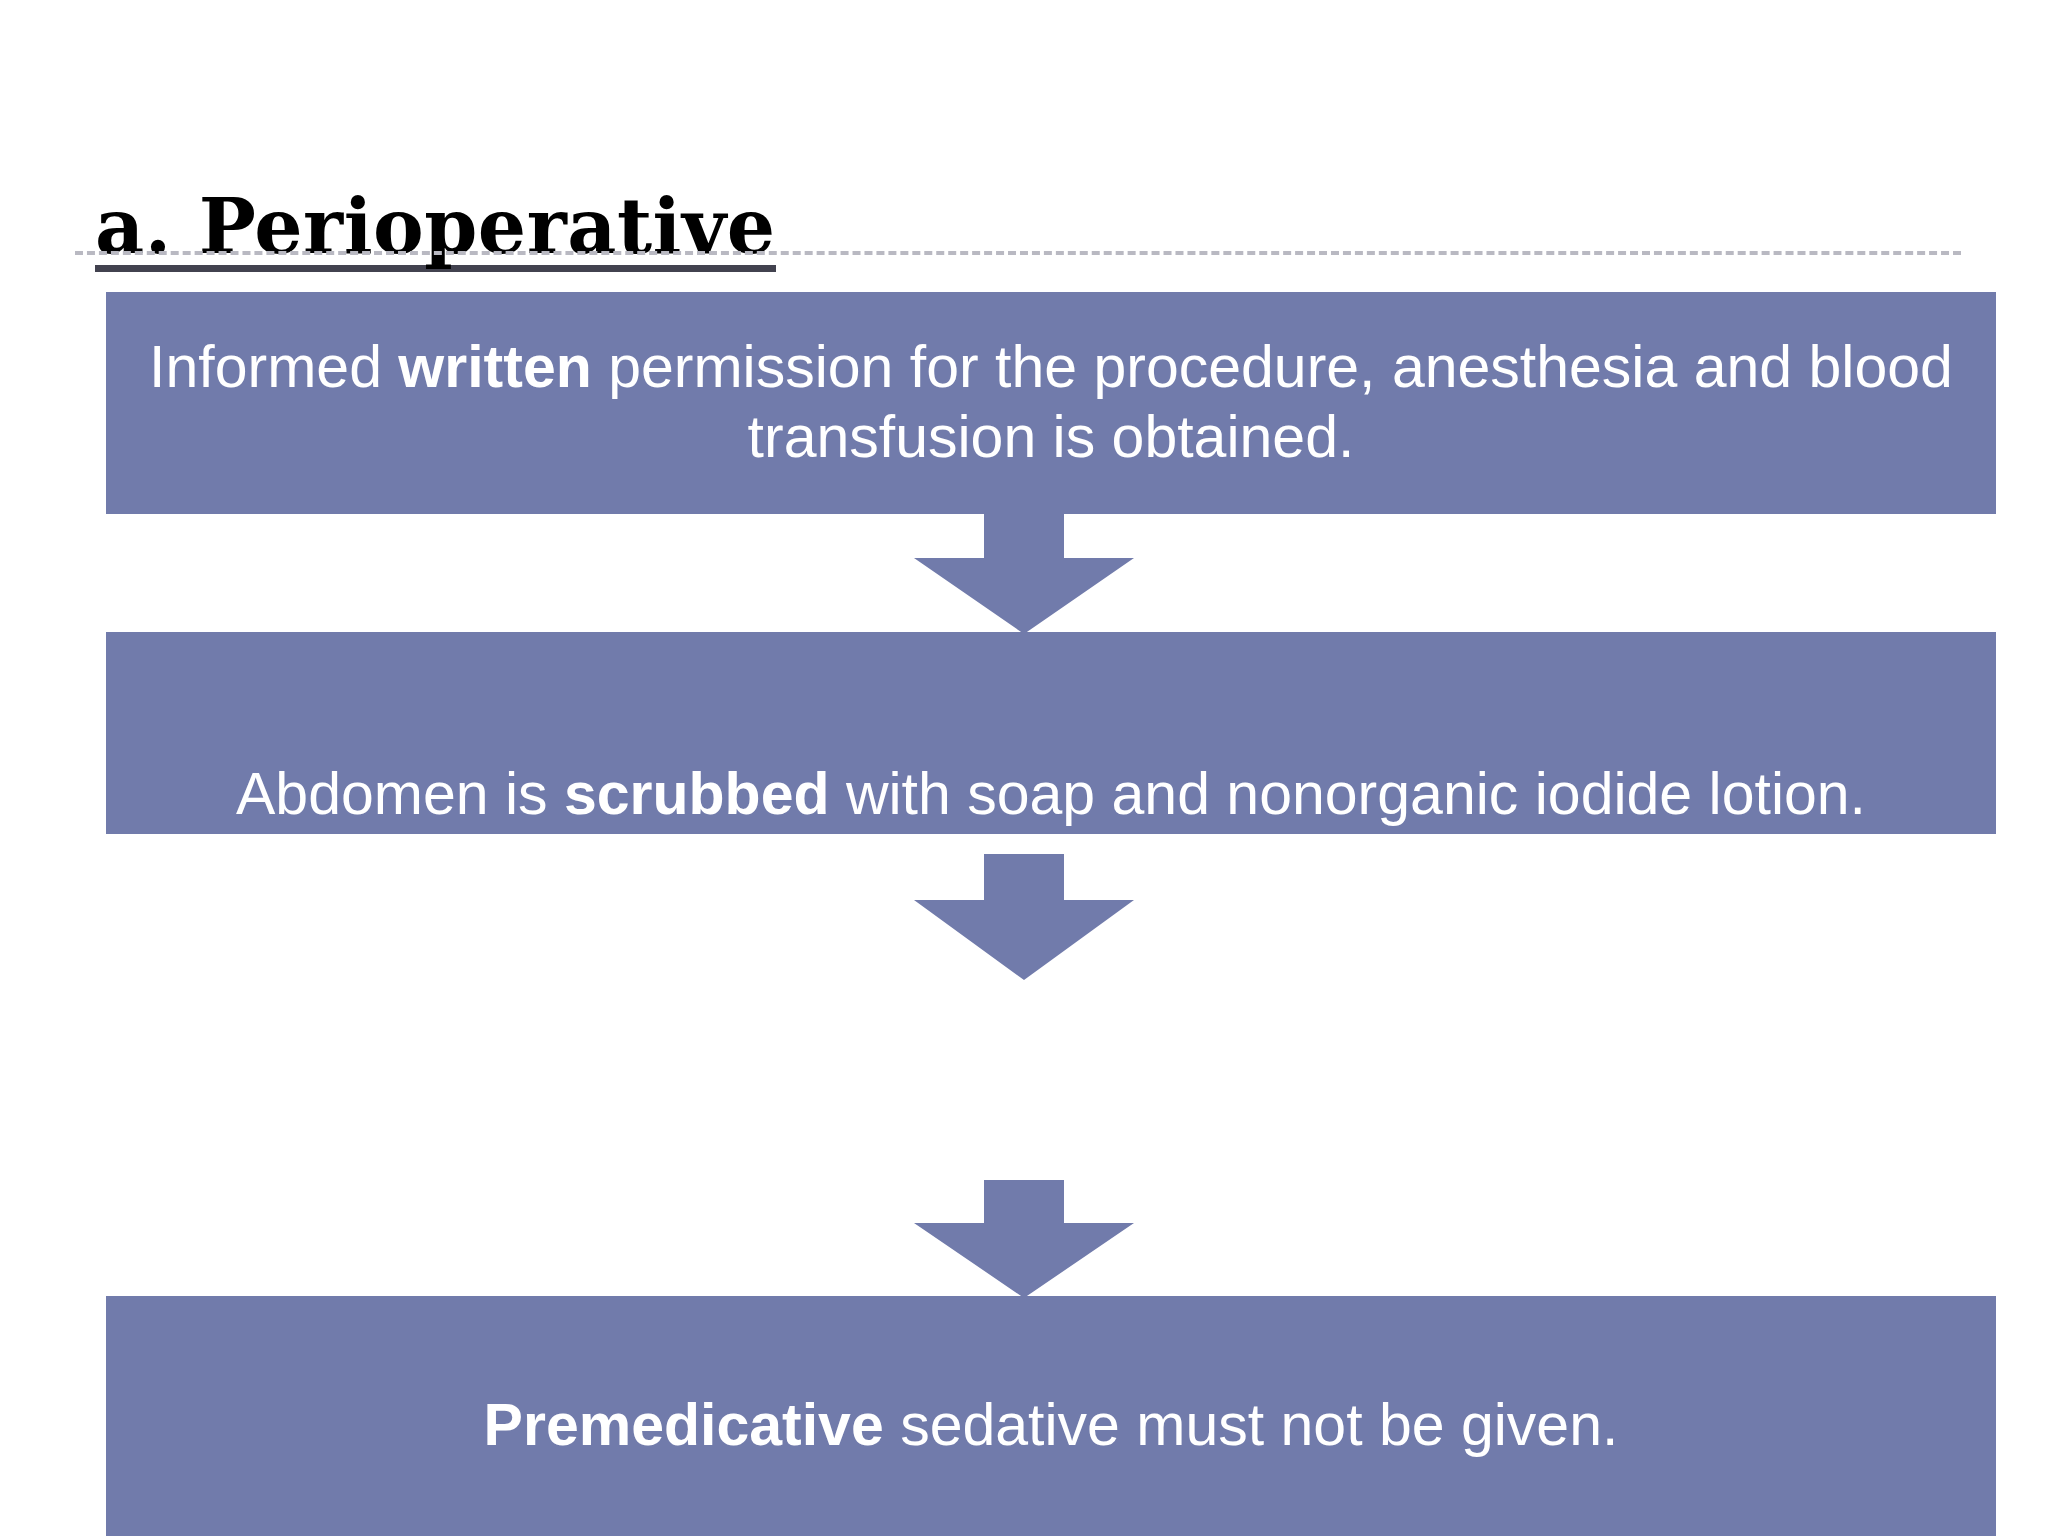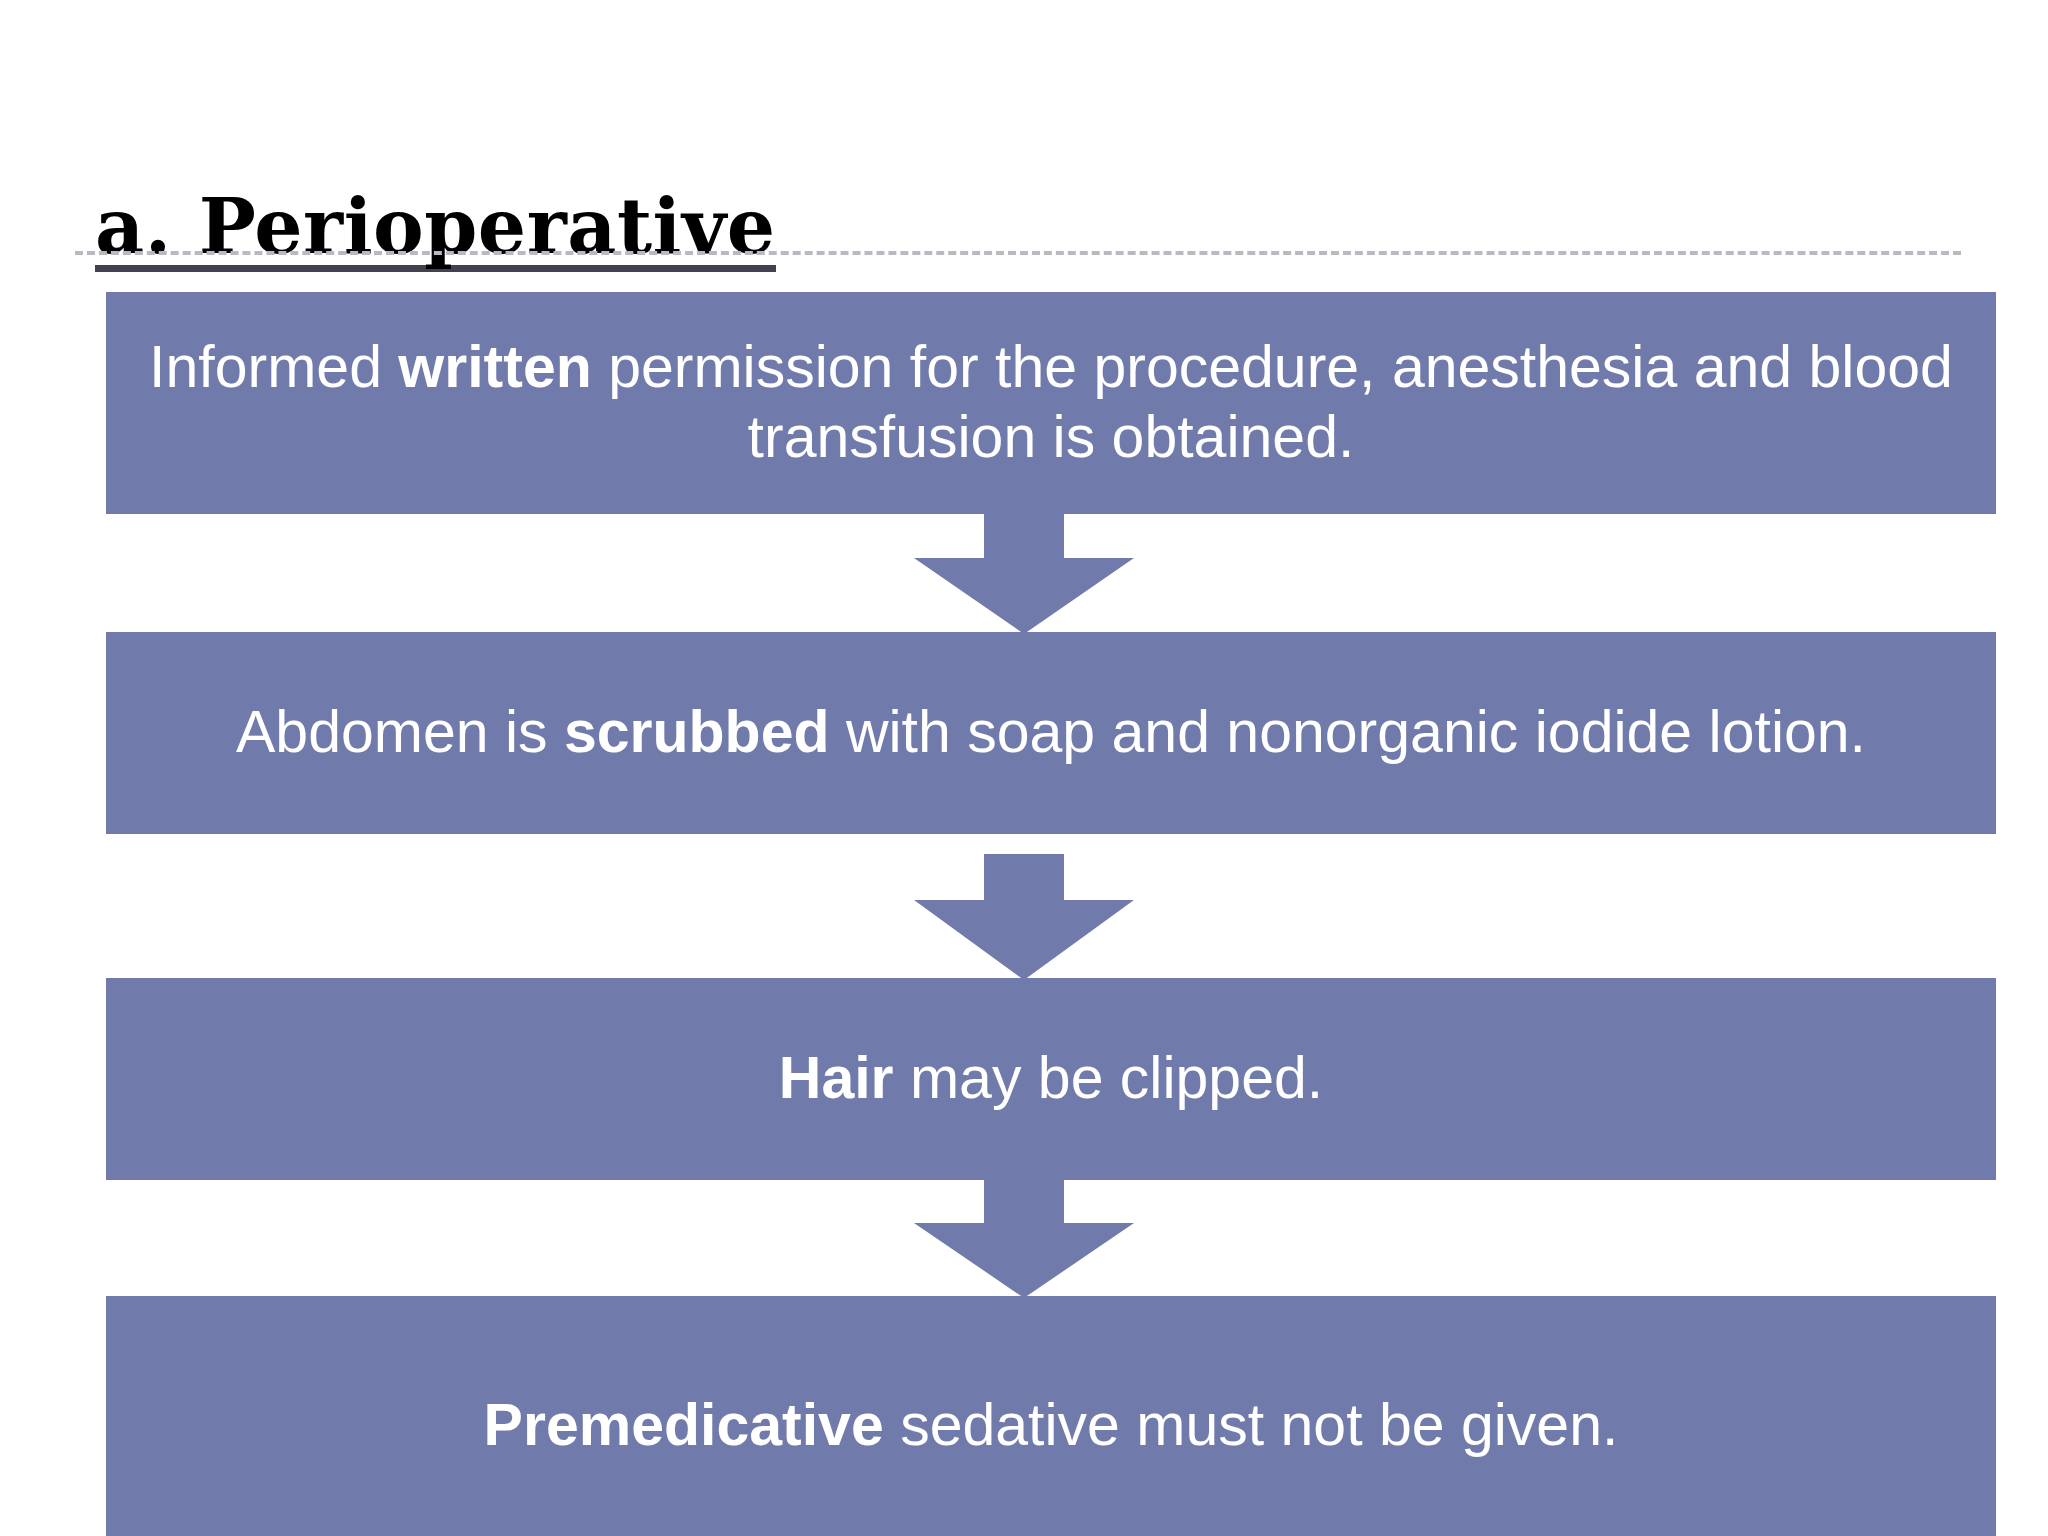"Abdomen is scrubbed with soap" #box-2 { align-items: none -> flex-end }
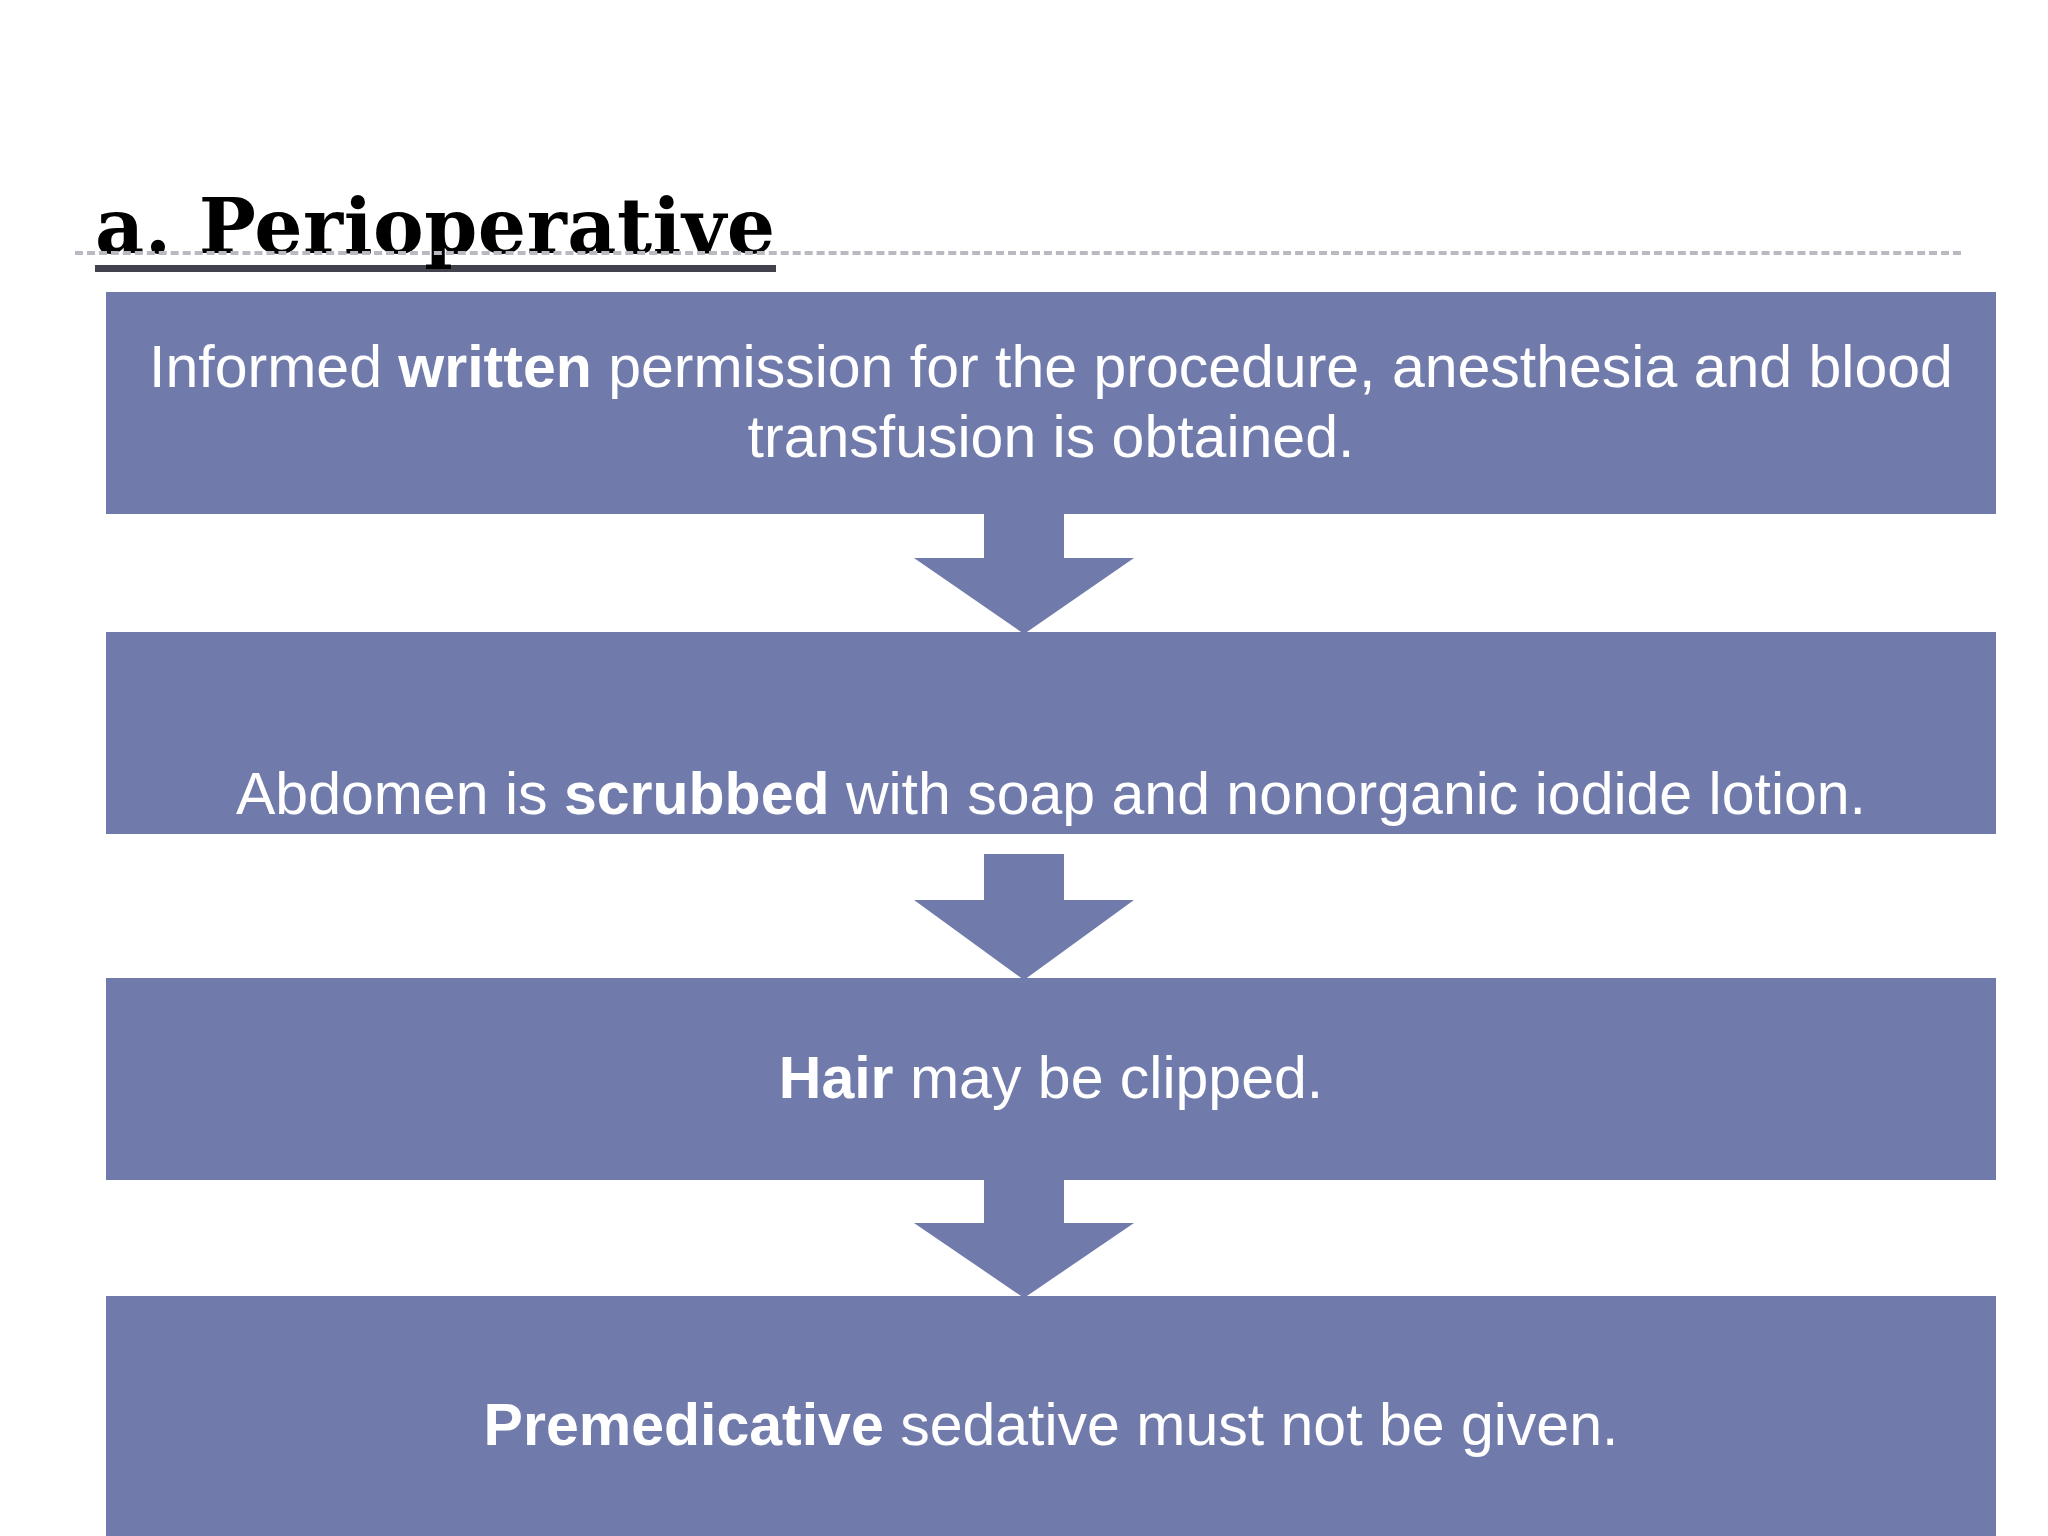"Hair may be clipped." div.box { html: <div> <div><b>Hair</b><span> may be clipped.</span></div> </div> -> none }
